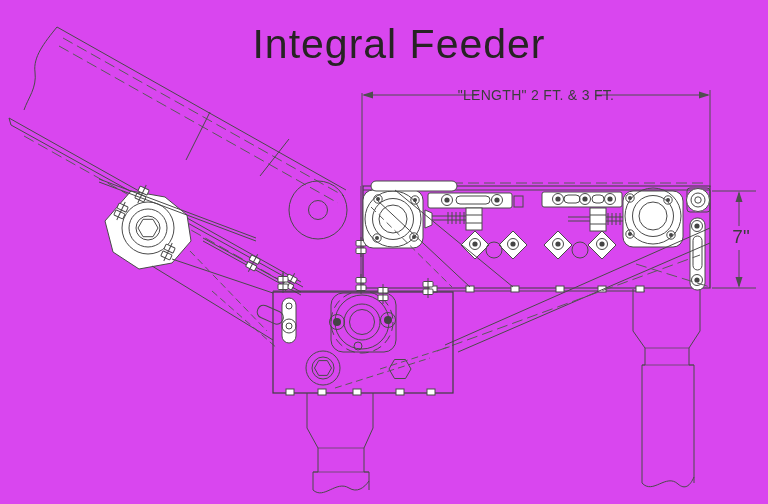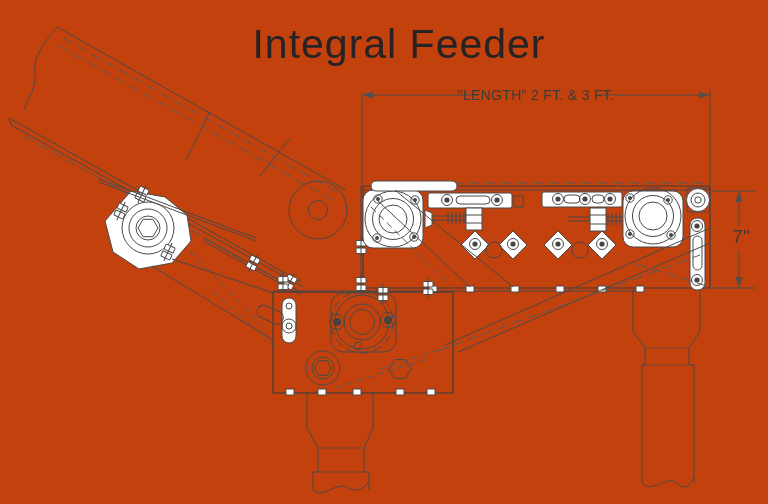"Integral Feeder" .page { background: #c2410c -> #d946ef }
